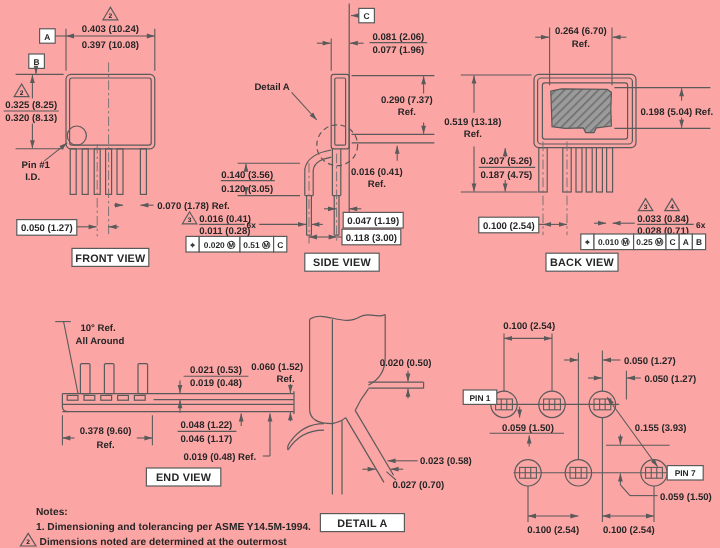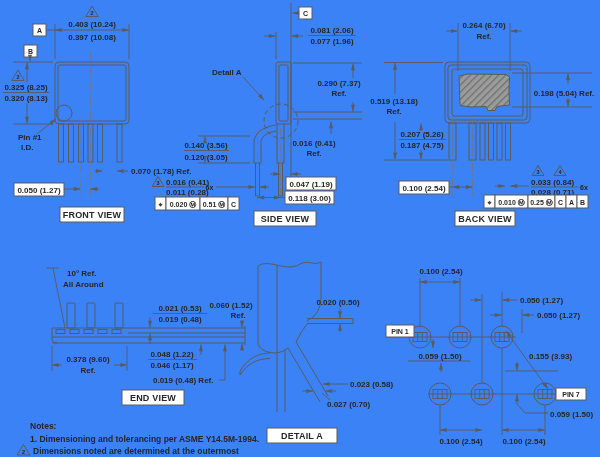"0.403 (10.24)" .stage { background: #3b82f6 -> #fca5a5 }
